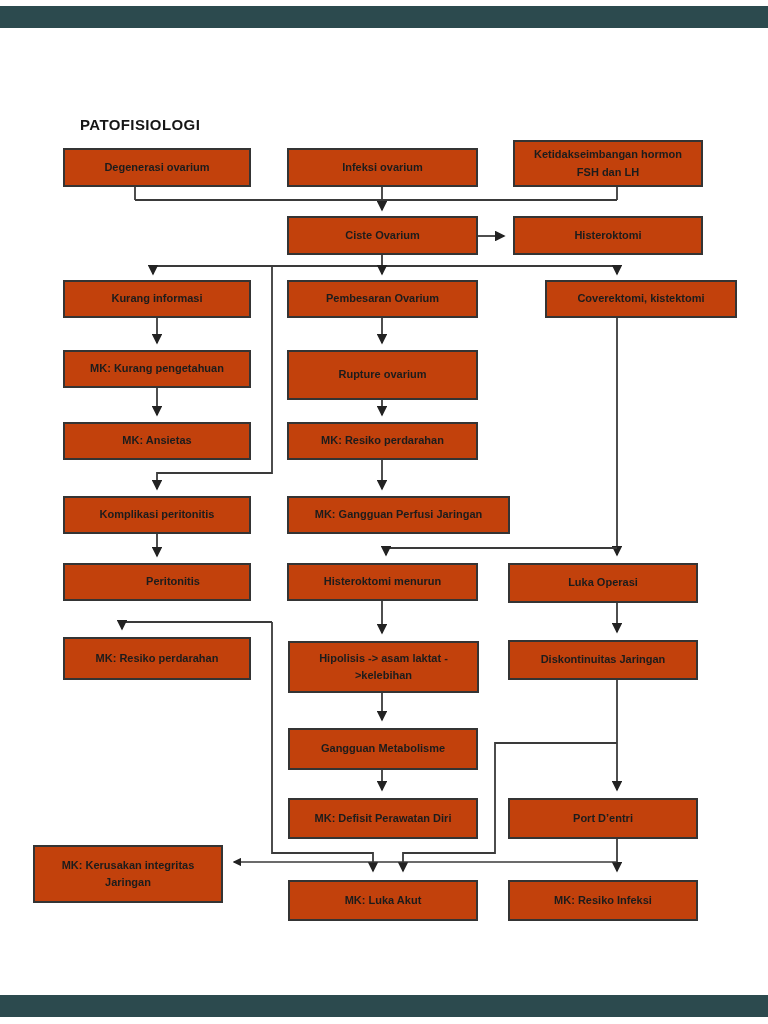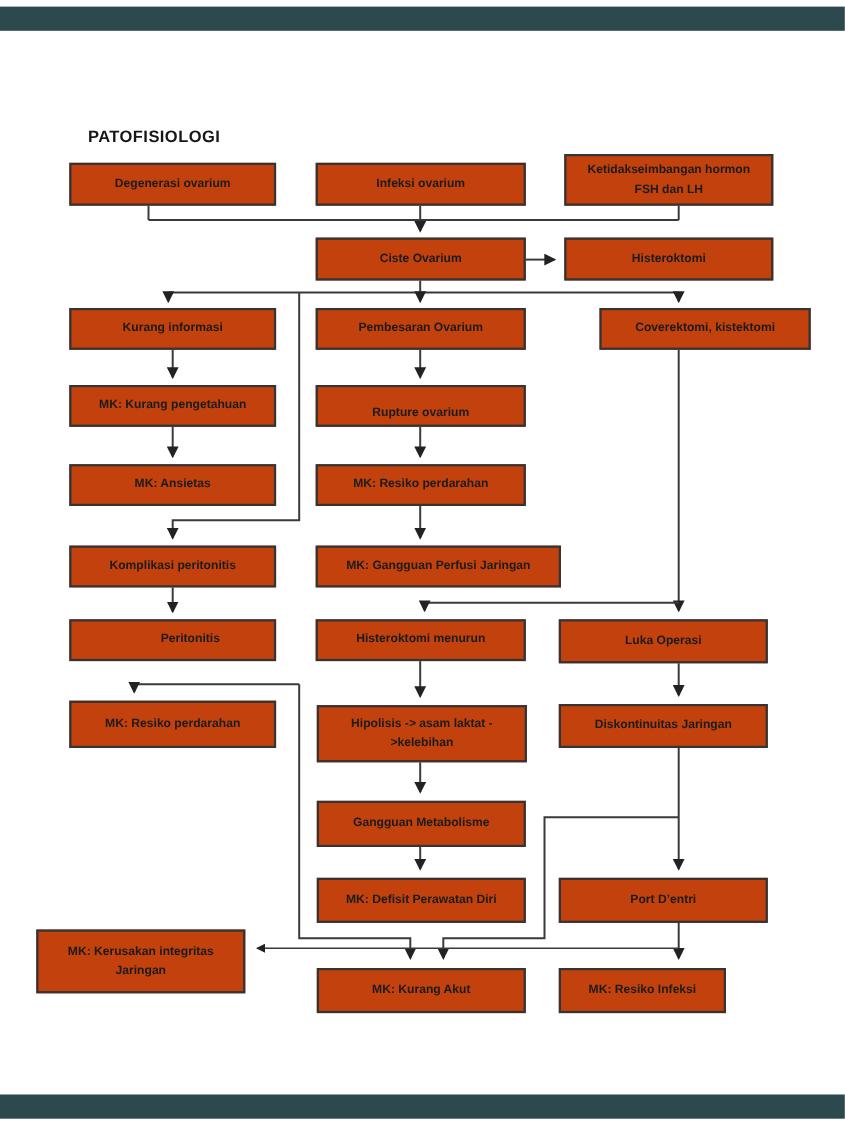"Rupture ovarium" div.node { align-items: flex-end -> none; height: 38px -> 50px }
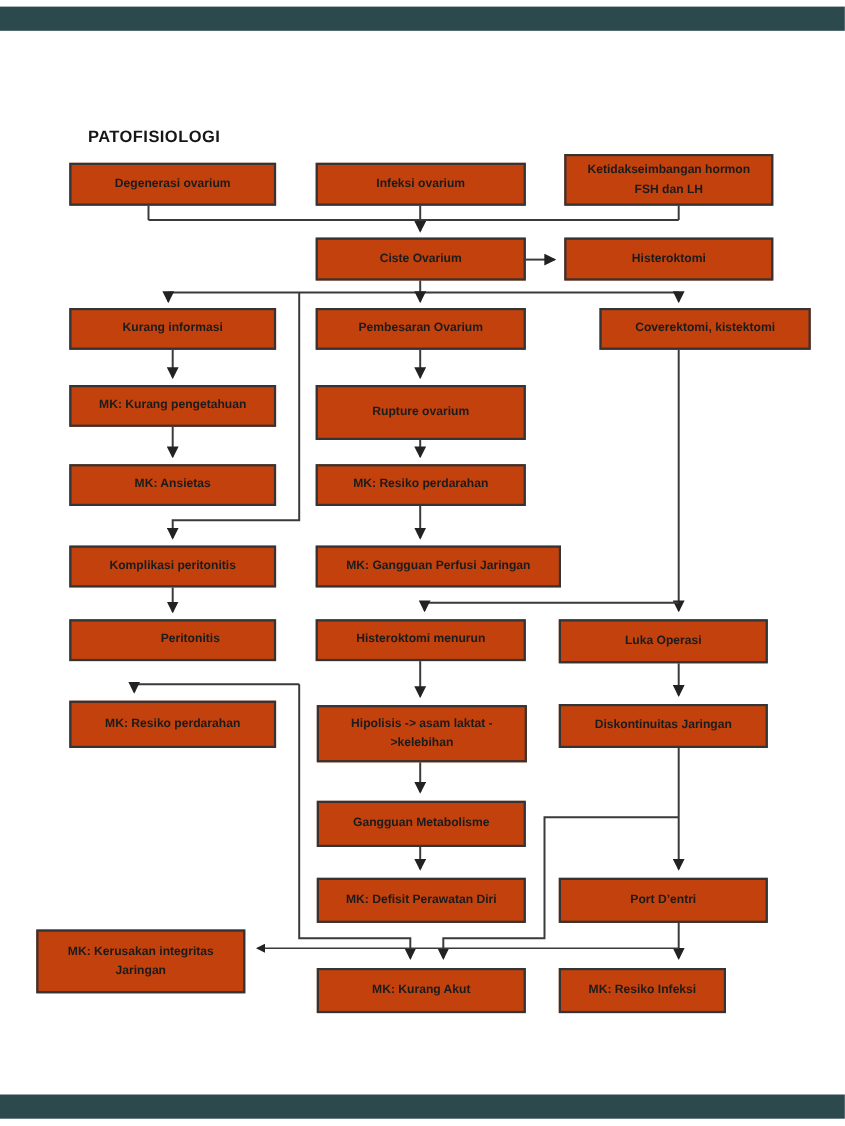"MK: Kurang Akut" span { text: Kurang -> Luka }
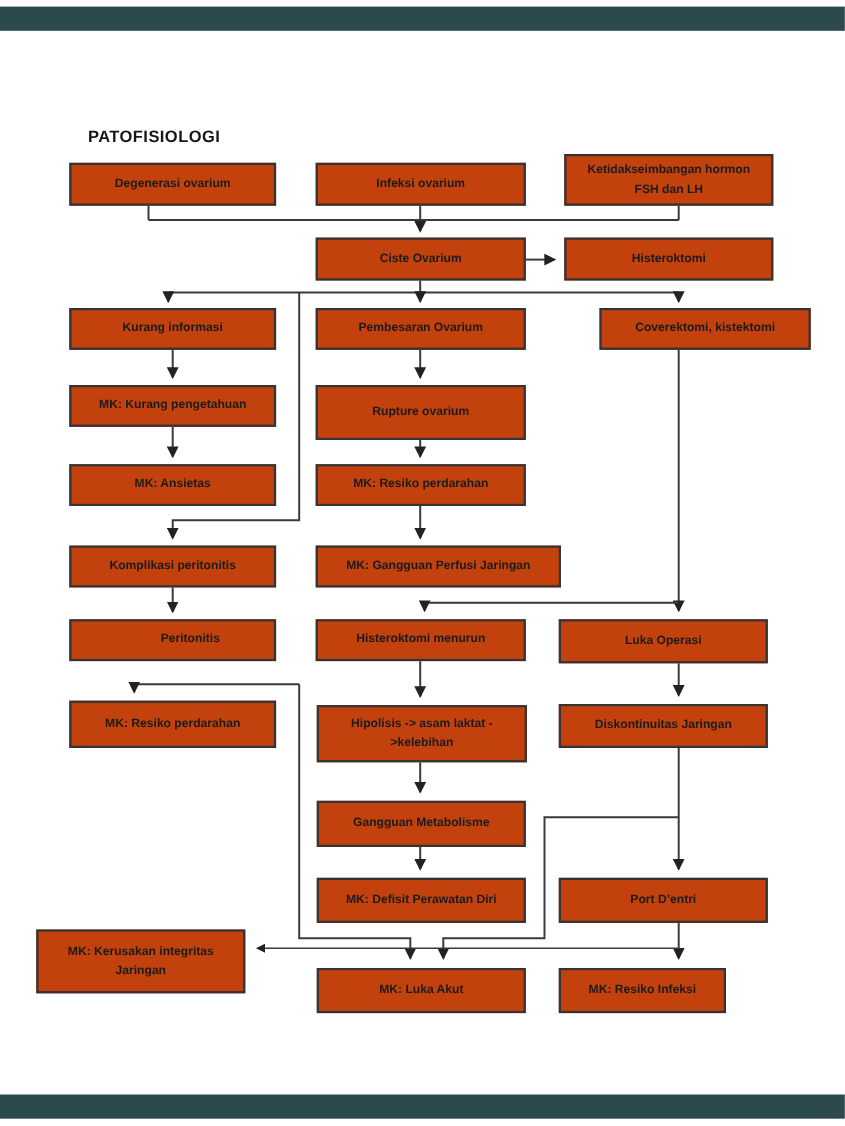"MK: Resiko Infeksi" div.node { width: 152px -> 190px }
